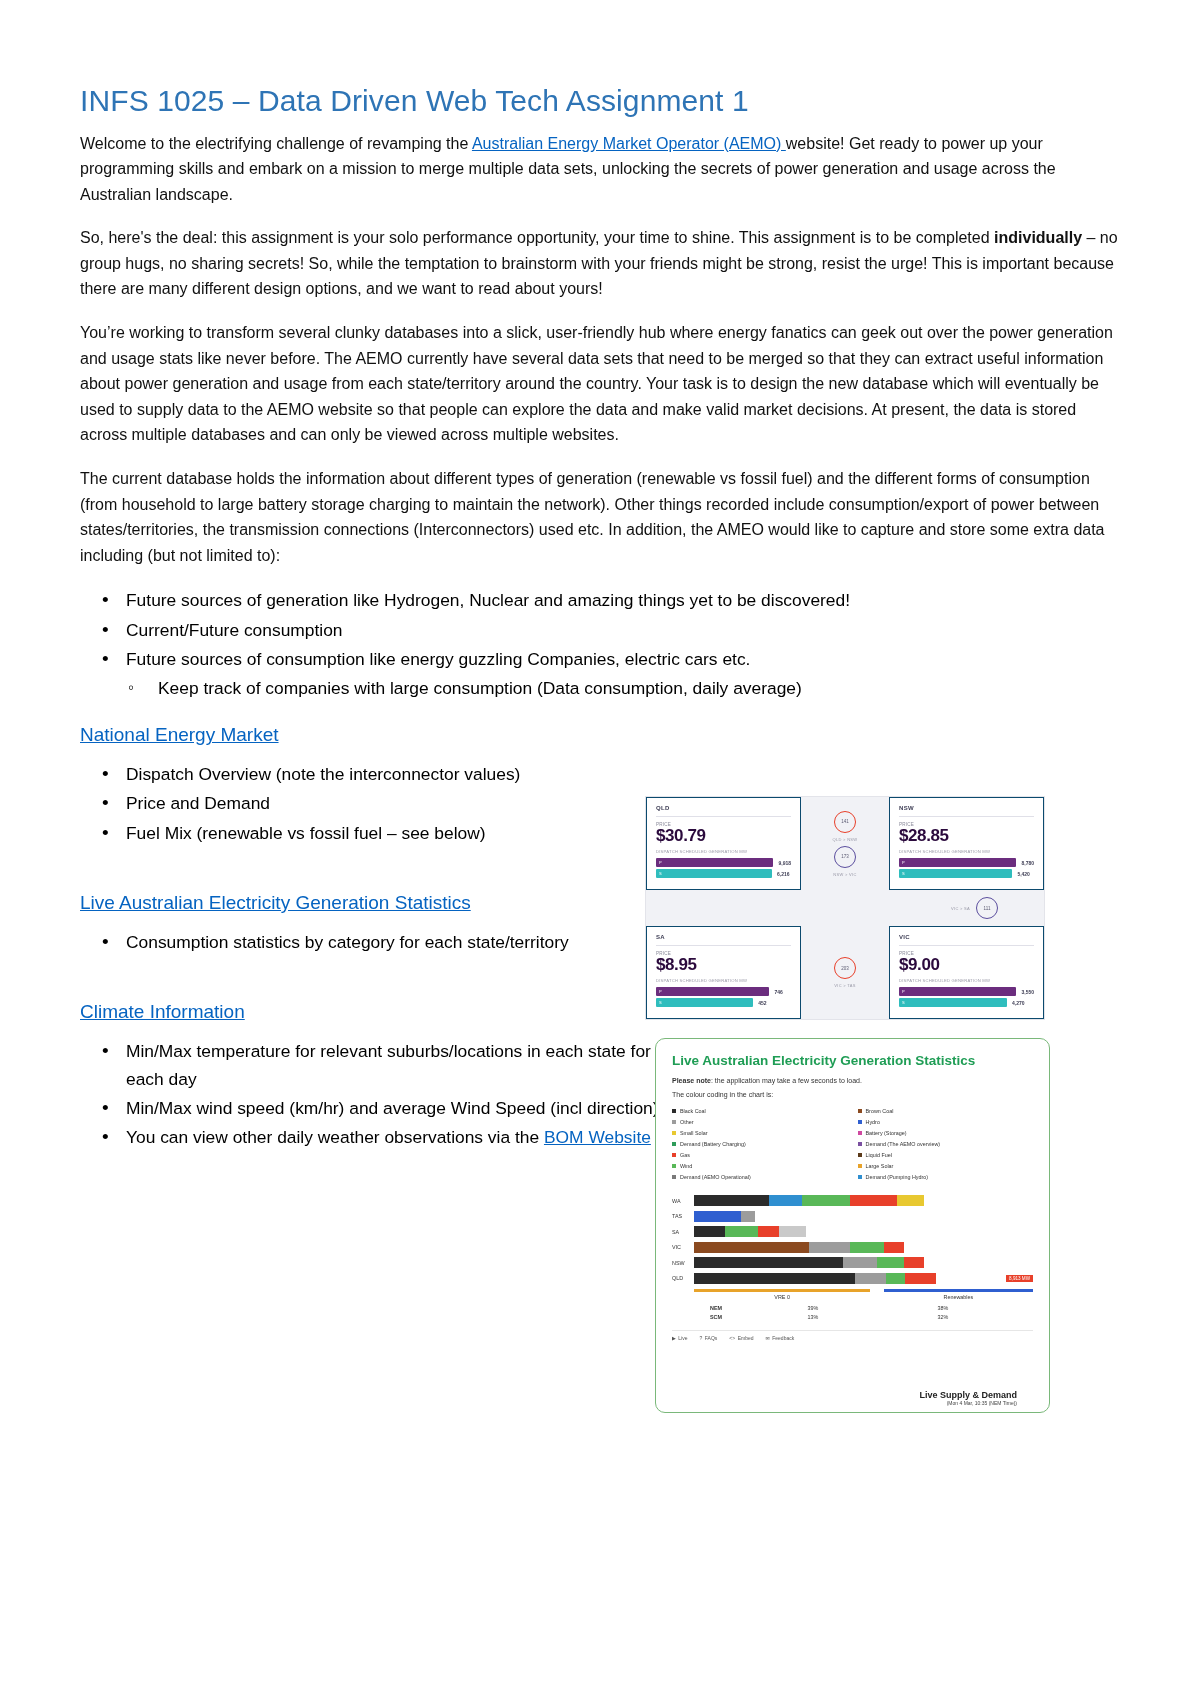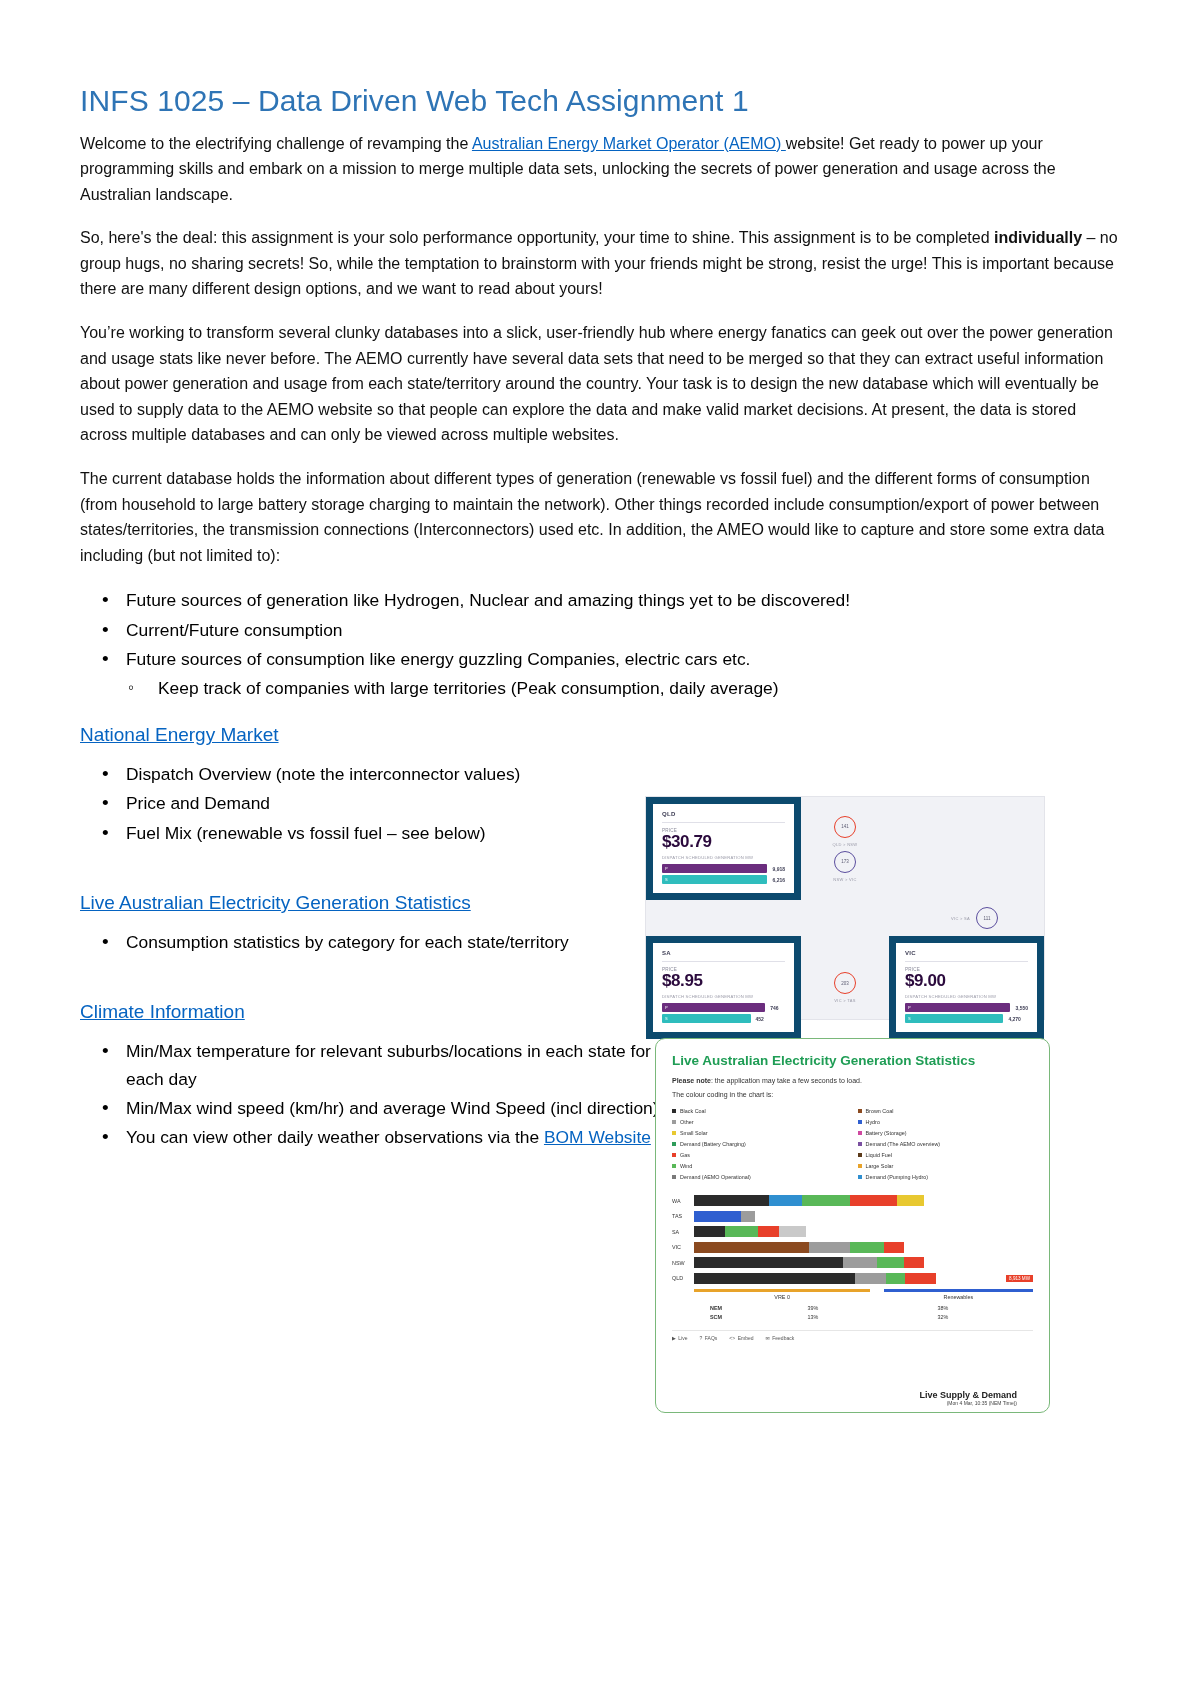"Keep track of companies with" li { text: territories (Peak -> consumption (Data }
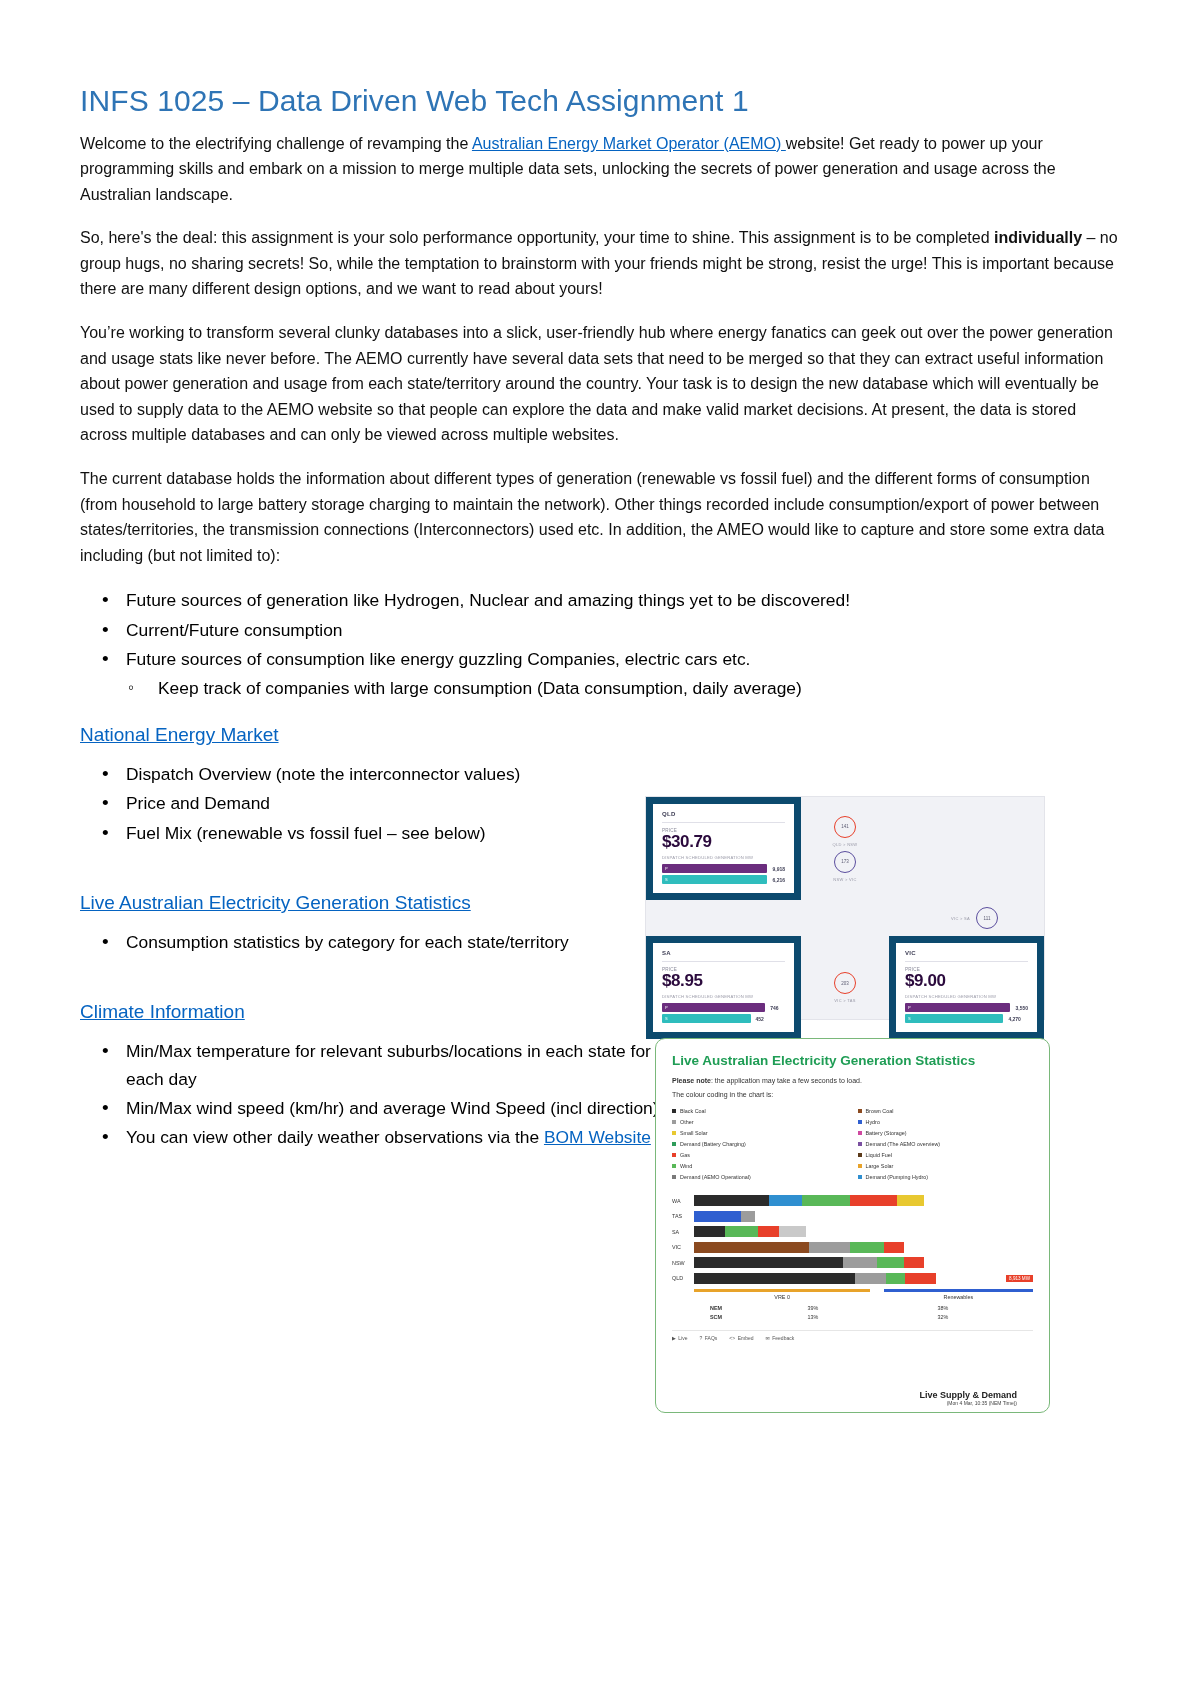"$30.79" .dcard { border: 7px solid #0c4a6e -> 1px solid #0c4a6e }
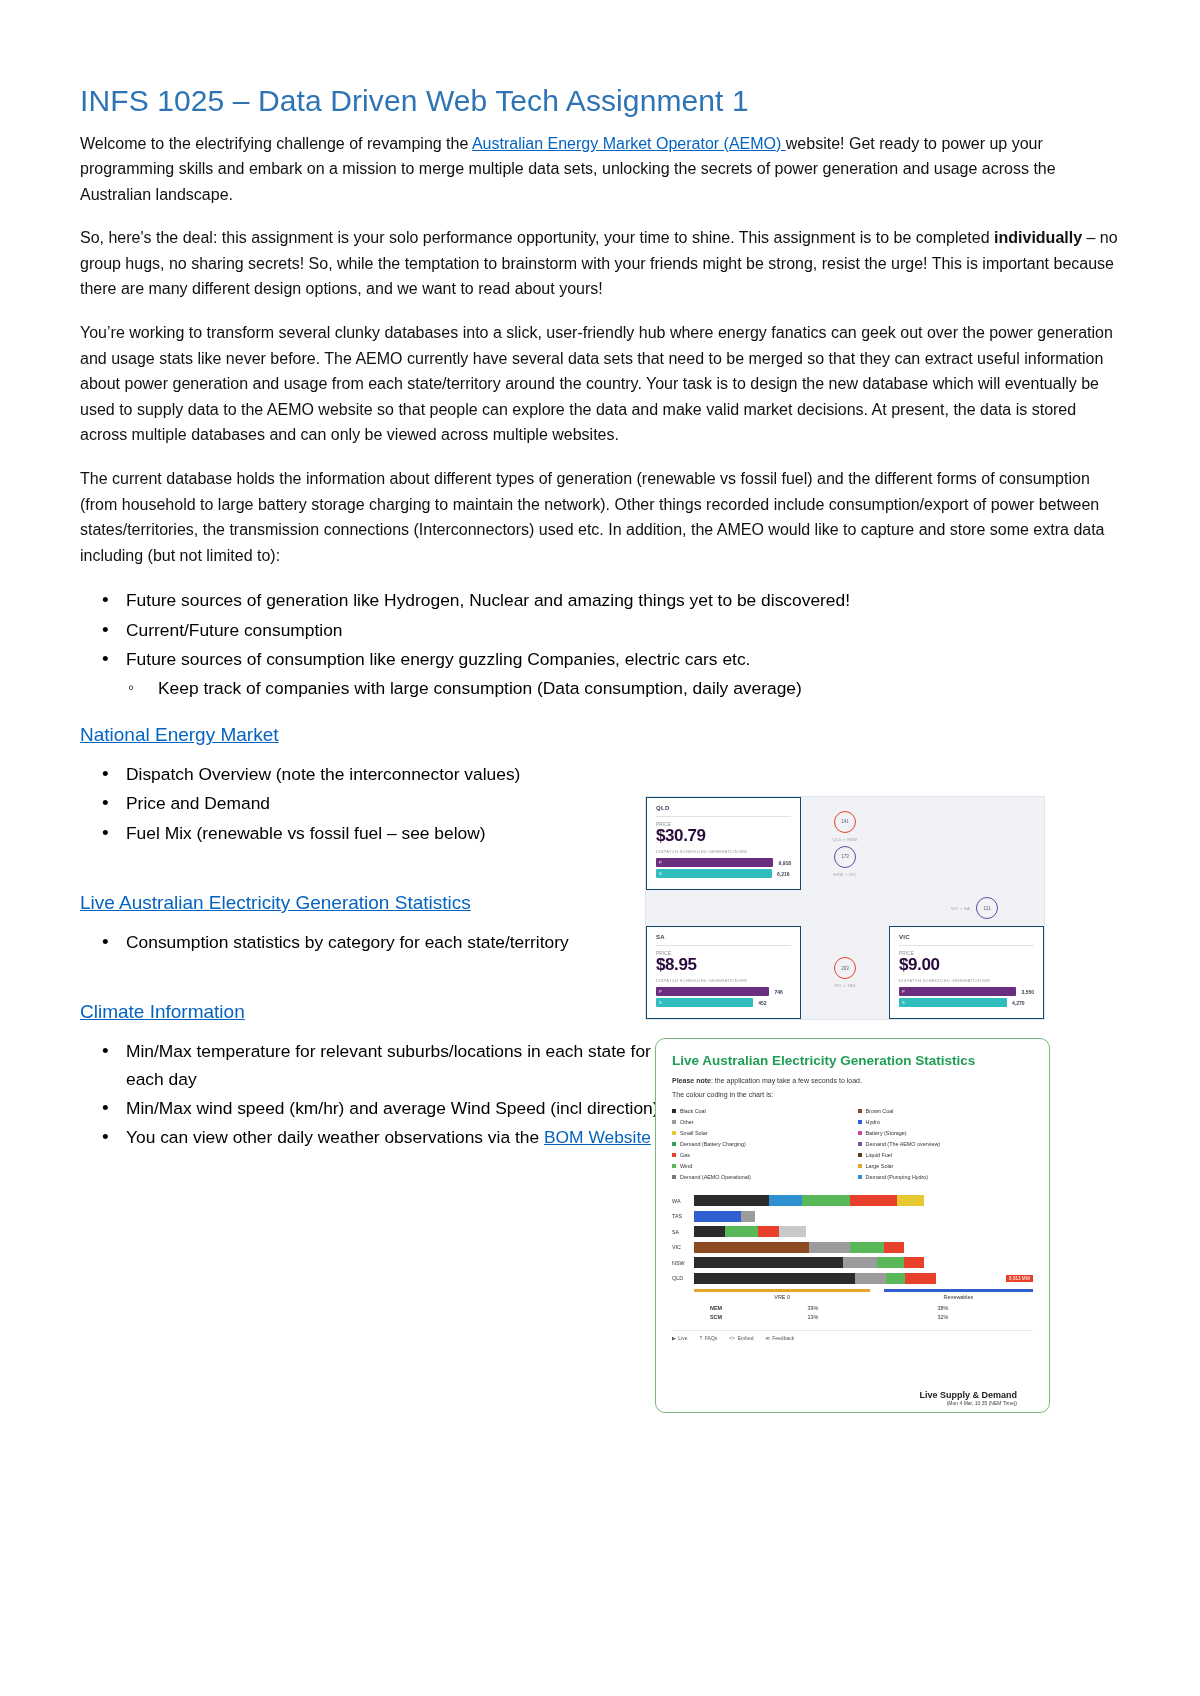"$28.85" div.dcard { html: none -> <div> <div>NSW</div> <div></div> <div>PRICE</div> <div>$28.85</div> <div>DISPATCH SCHEDULED GENERATION MW</div> <div> <div> <span>P</span> </div> <div>8,780</div> </div> <div> <div> <span>S</span> </div> <div>5,420</div> </div> </div> }
